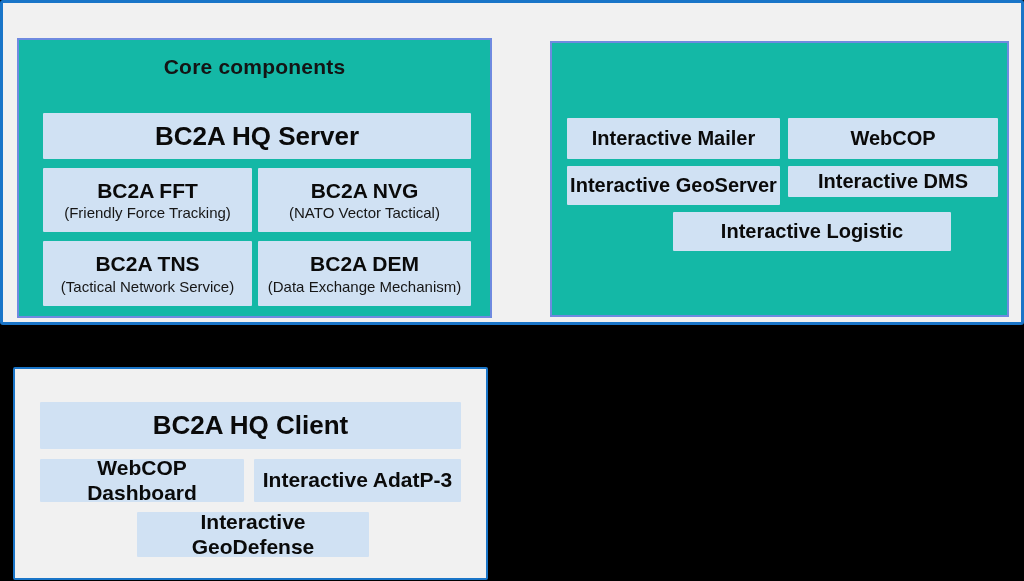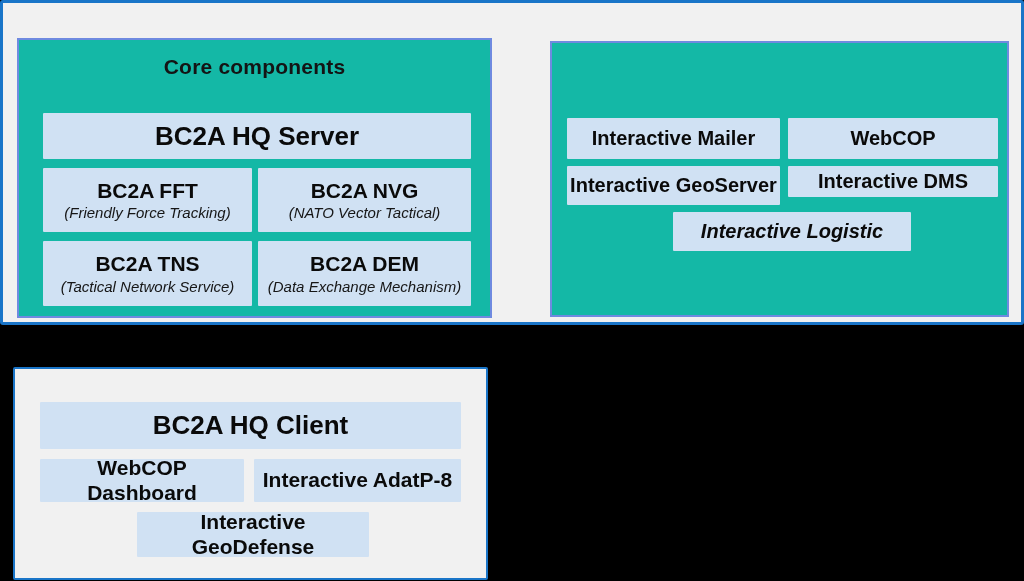"(Friendly Force Tracking)" .bluebox .sub { font-style: italic -> none }
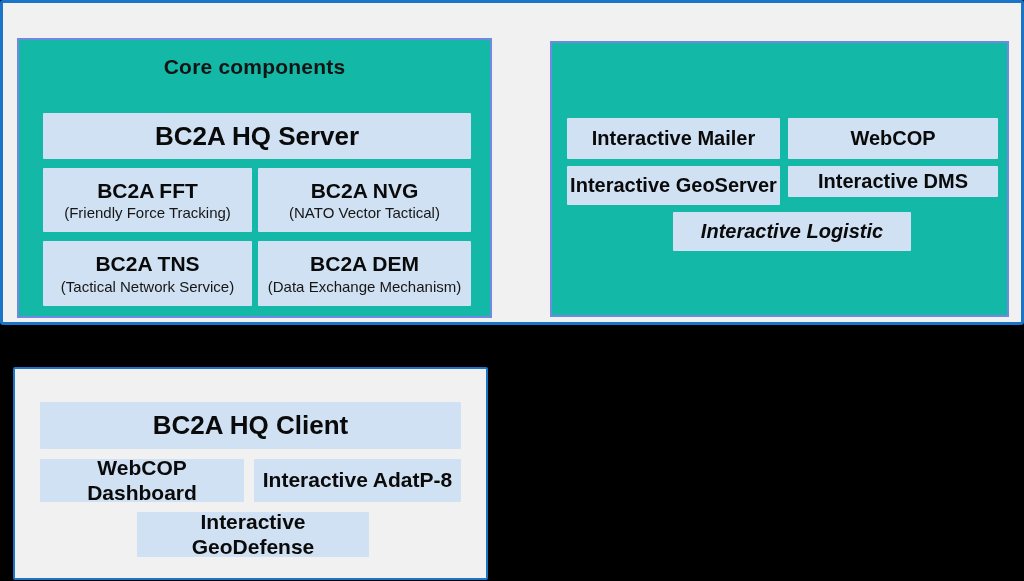"Interactive Logistic" .box-logistic { font-style: italic -> none; width: 238px -> 278px }
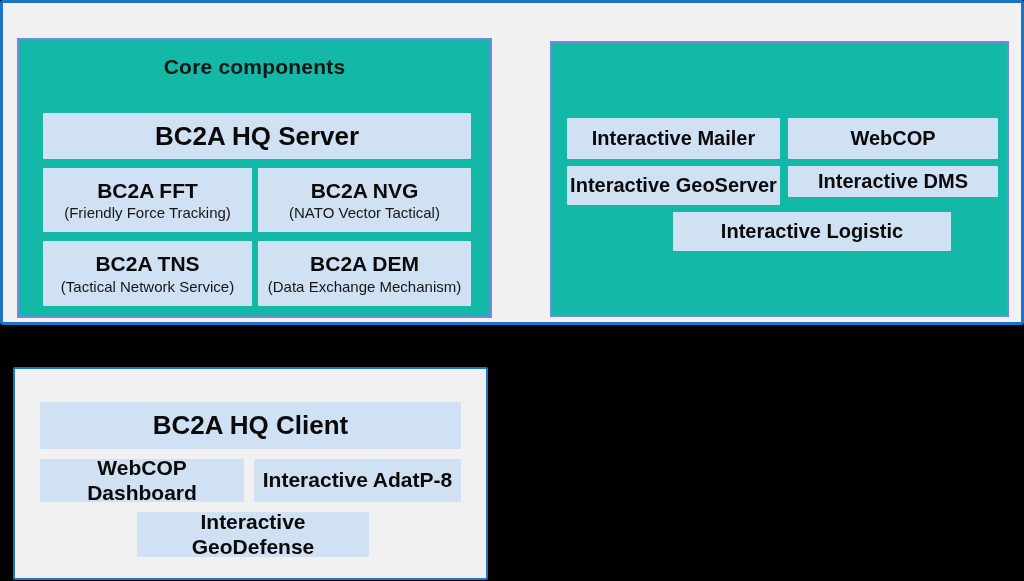"Interactive AdatP-8" span.title { text: AdatP-8 -> AdatP-3 }
